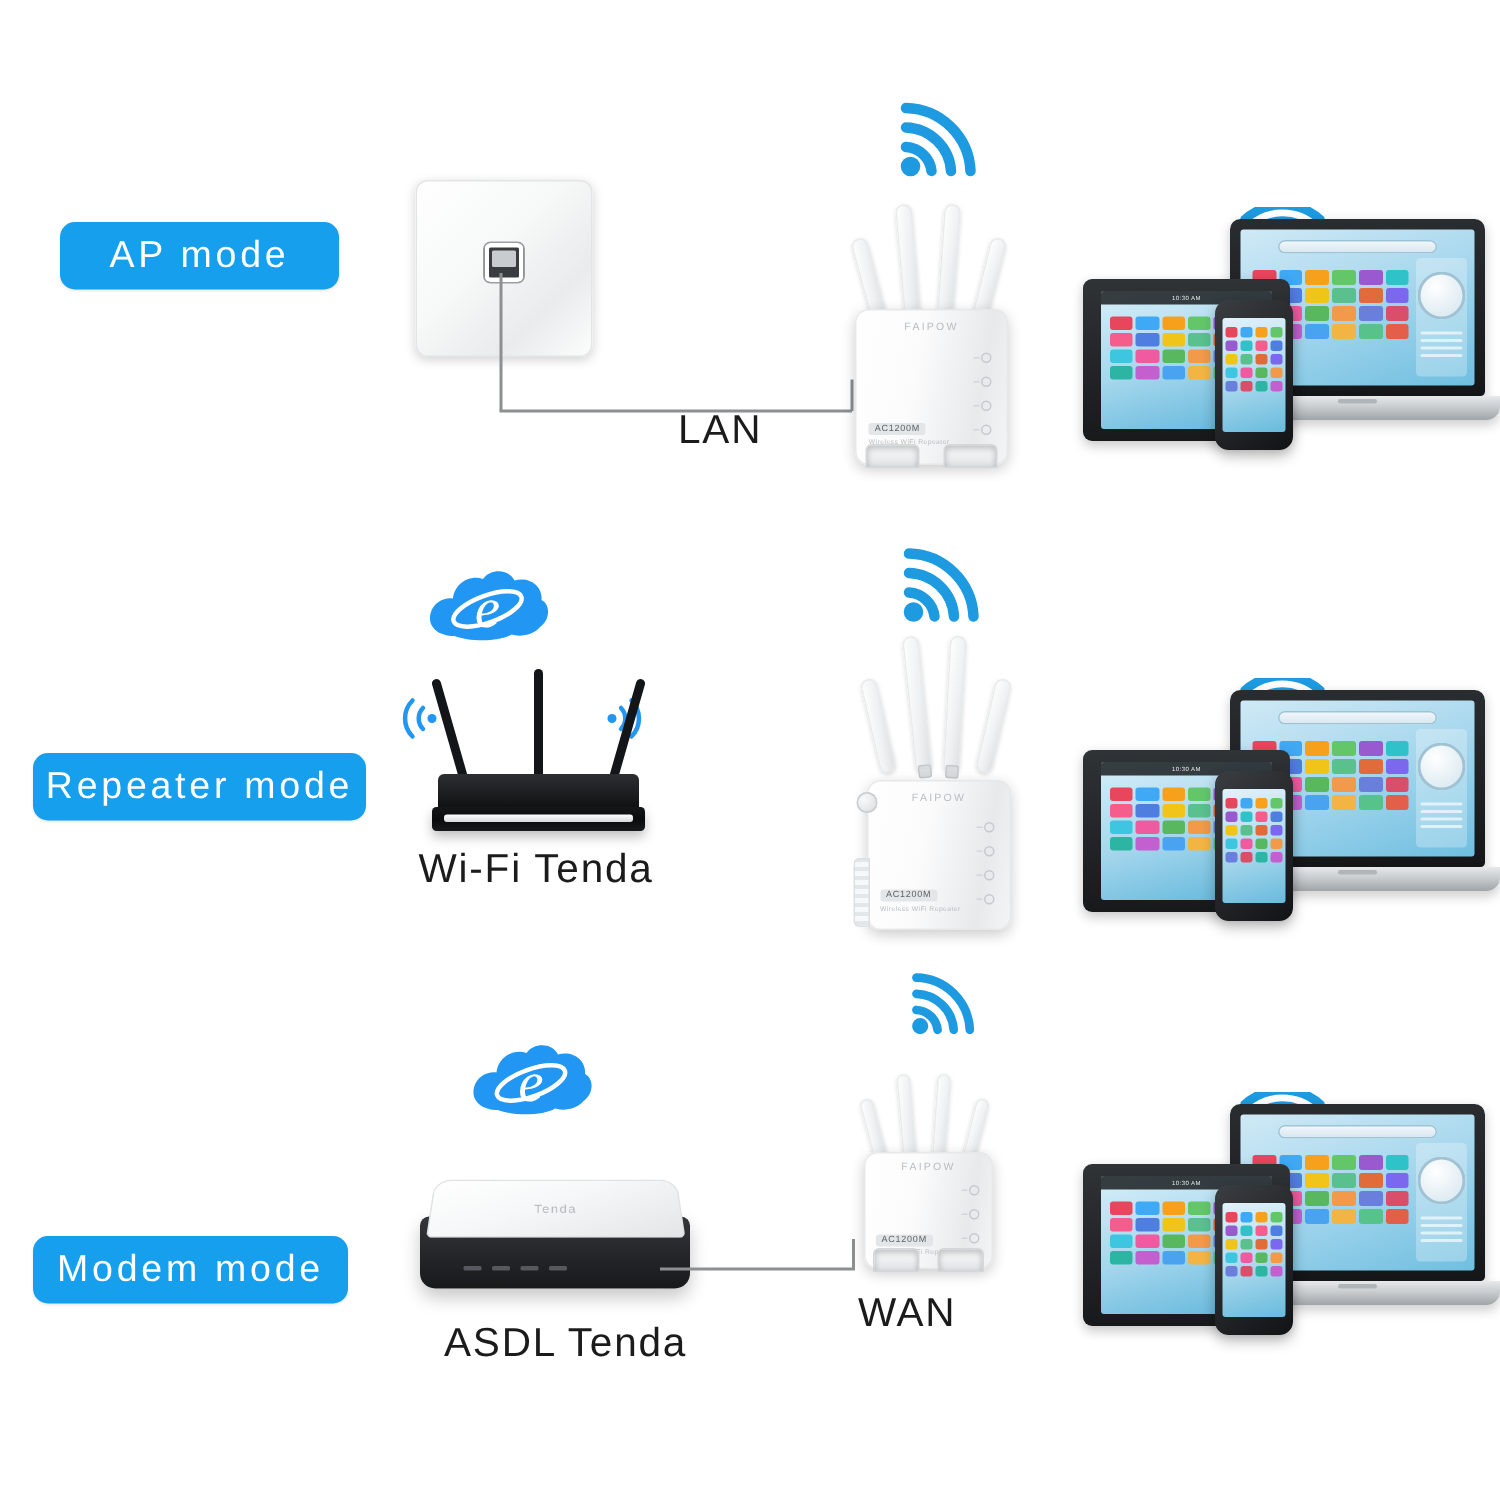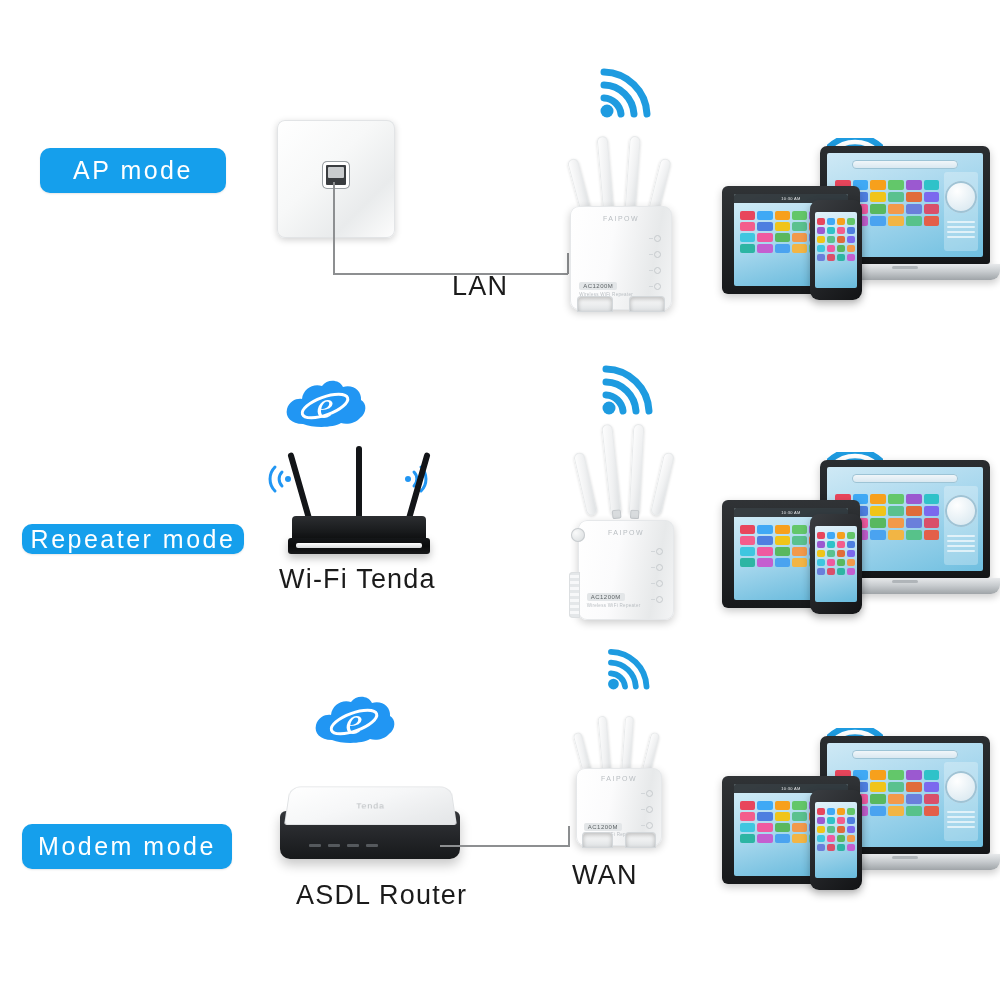"Repeater mode" div.mode-pill { height: 30px -> 45px; top: 524px -> 502px }
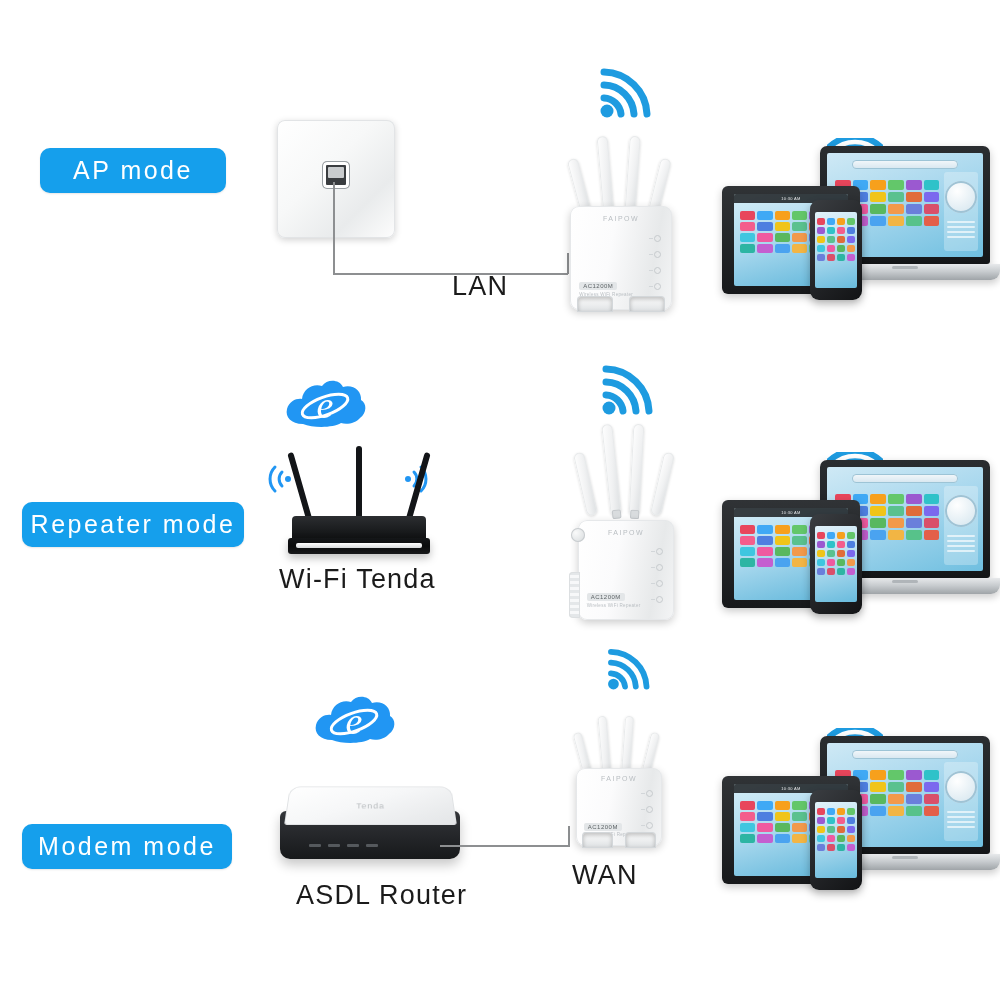"ASDL Router" div.cap { text: Router -> Tenda }
